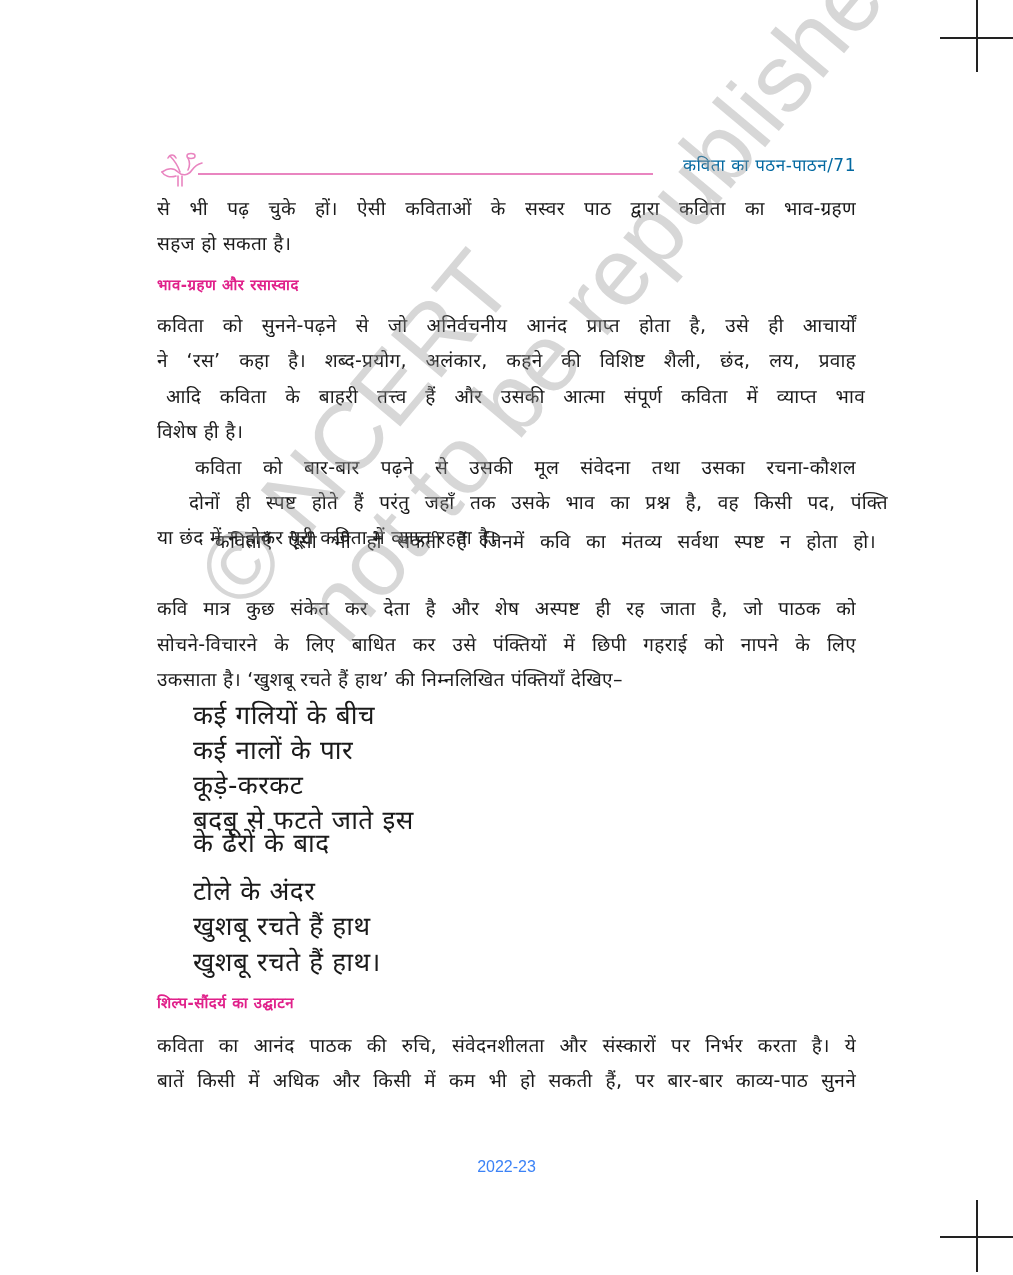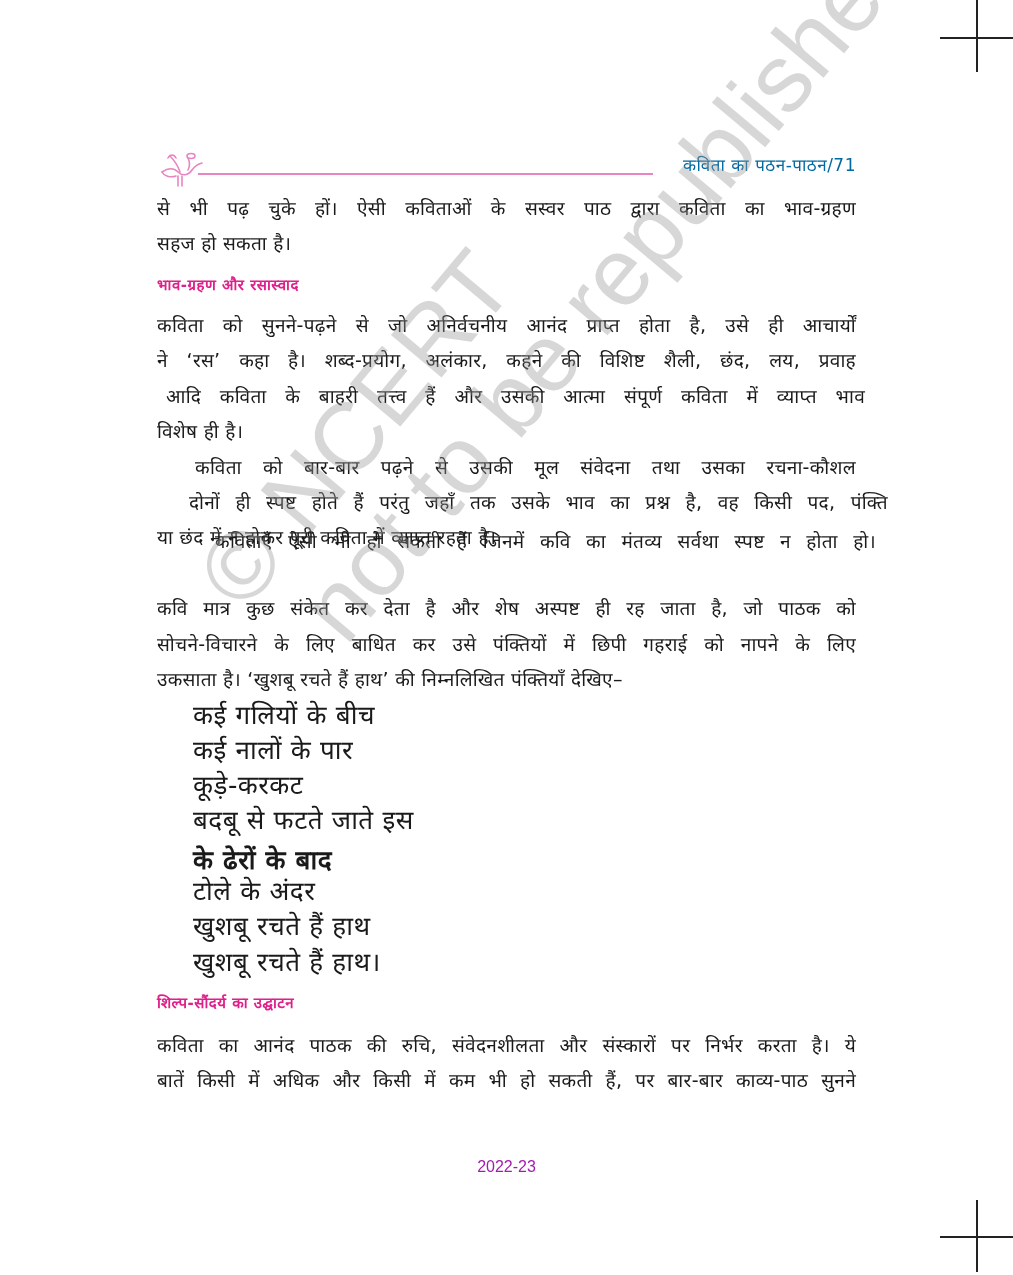"के ढेरों के बाद" div.poem { font-weight: bold -> none; top: 845px -> 828px }
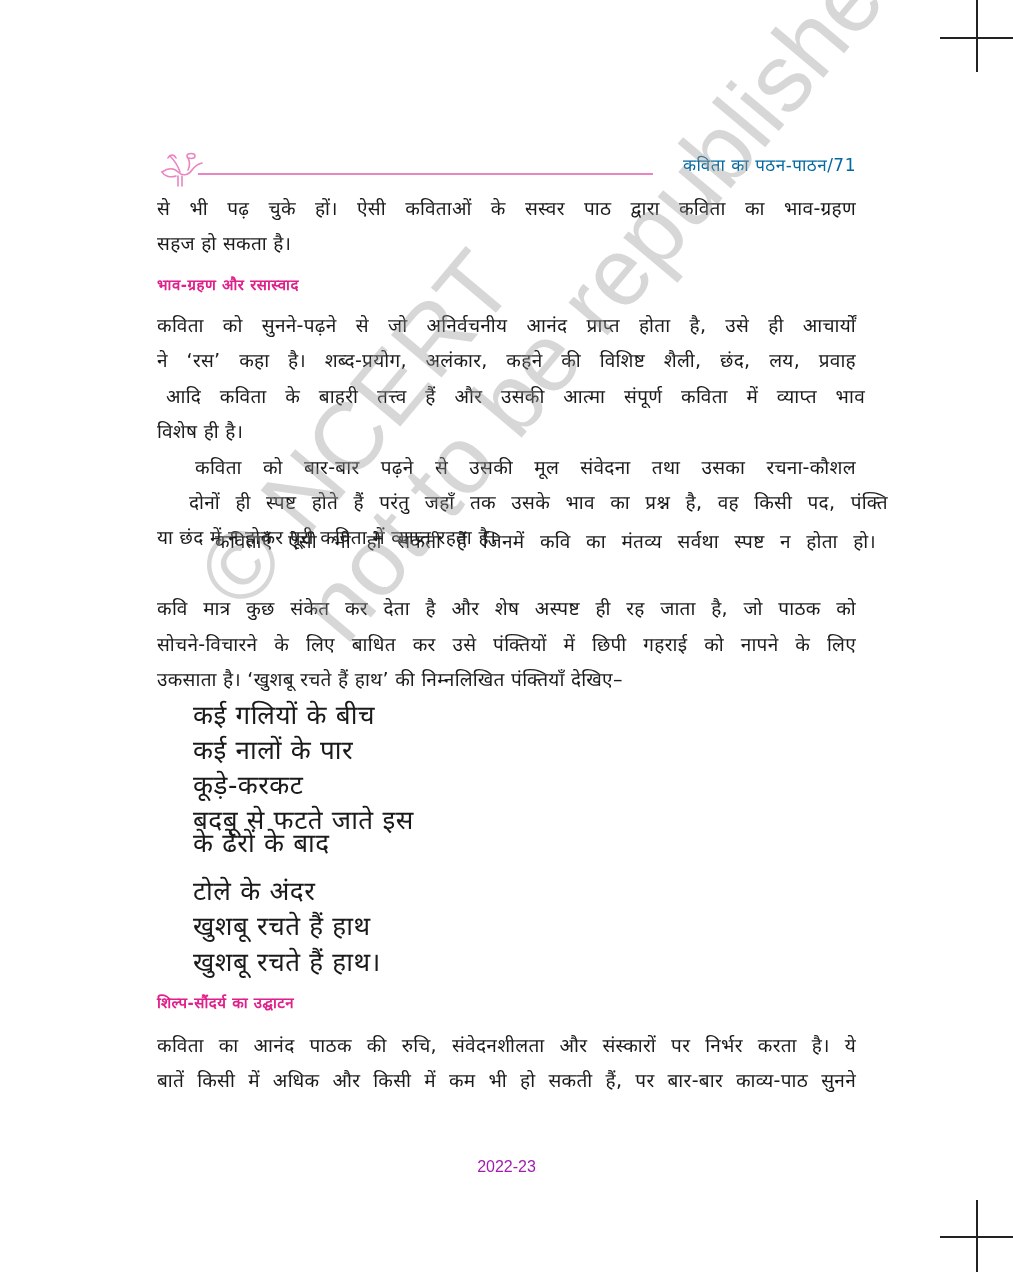"2022-23" .footer { color: #a21caf -> #3b82f6 }
